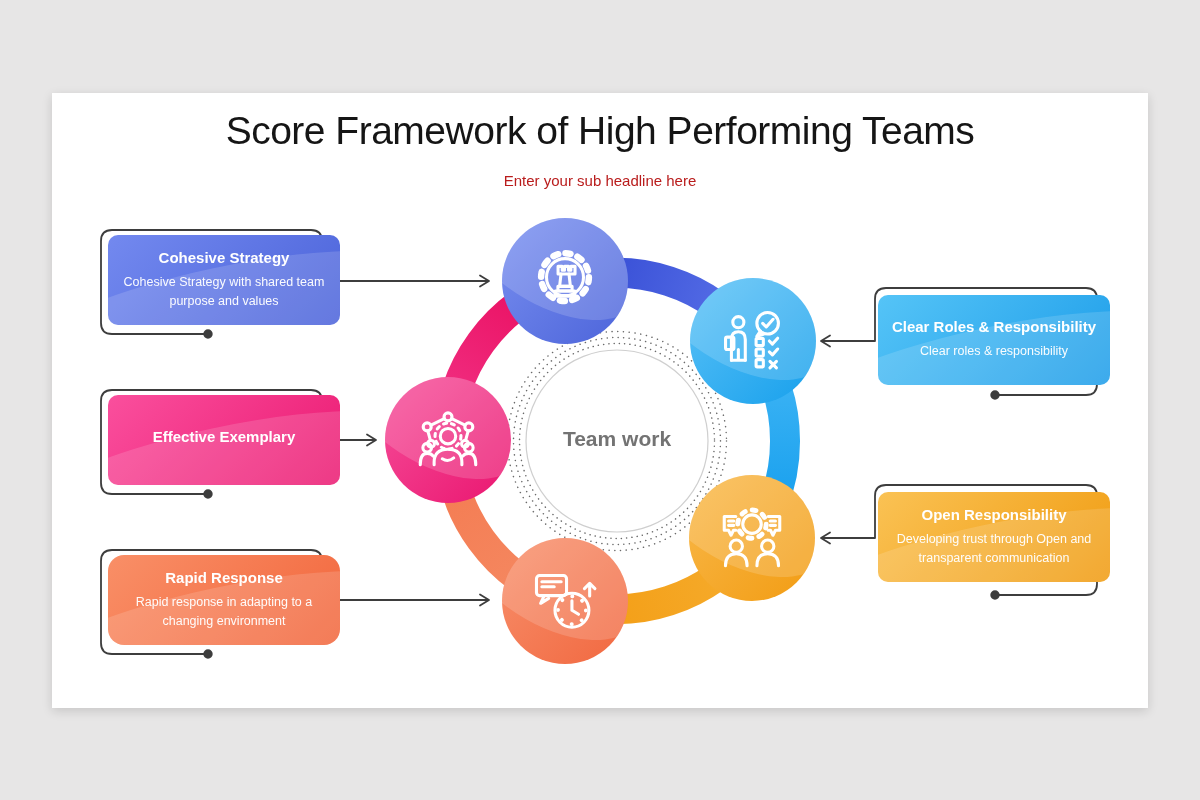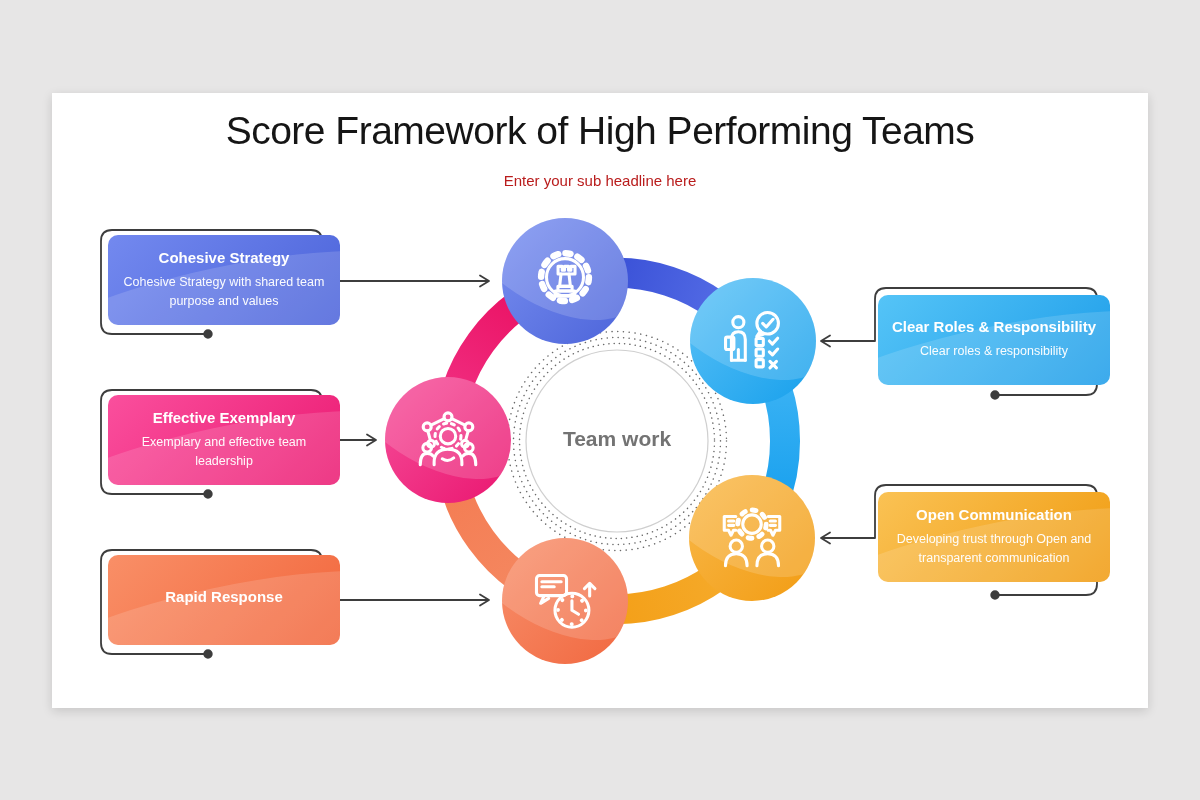"Exemplary and effective team leadership" div.card-desc { html: <div>Exemplary and effective team leadership</div> -> none }
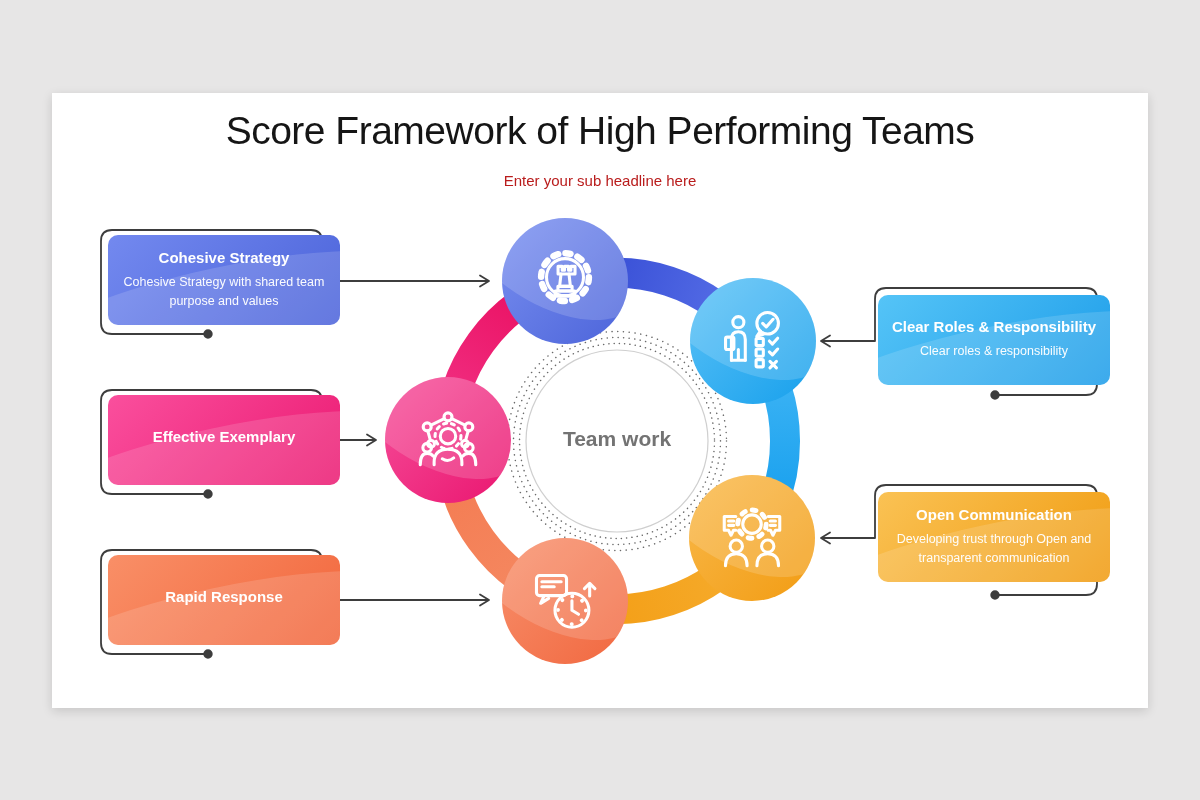"Open Communication" div.card-title { text: Communication -> Responsibility }
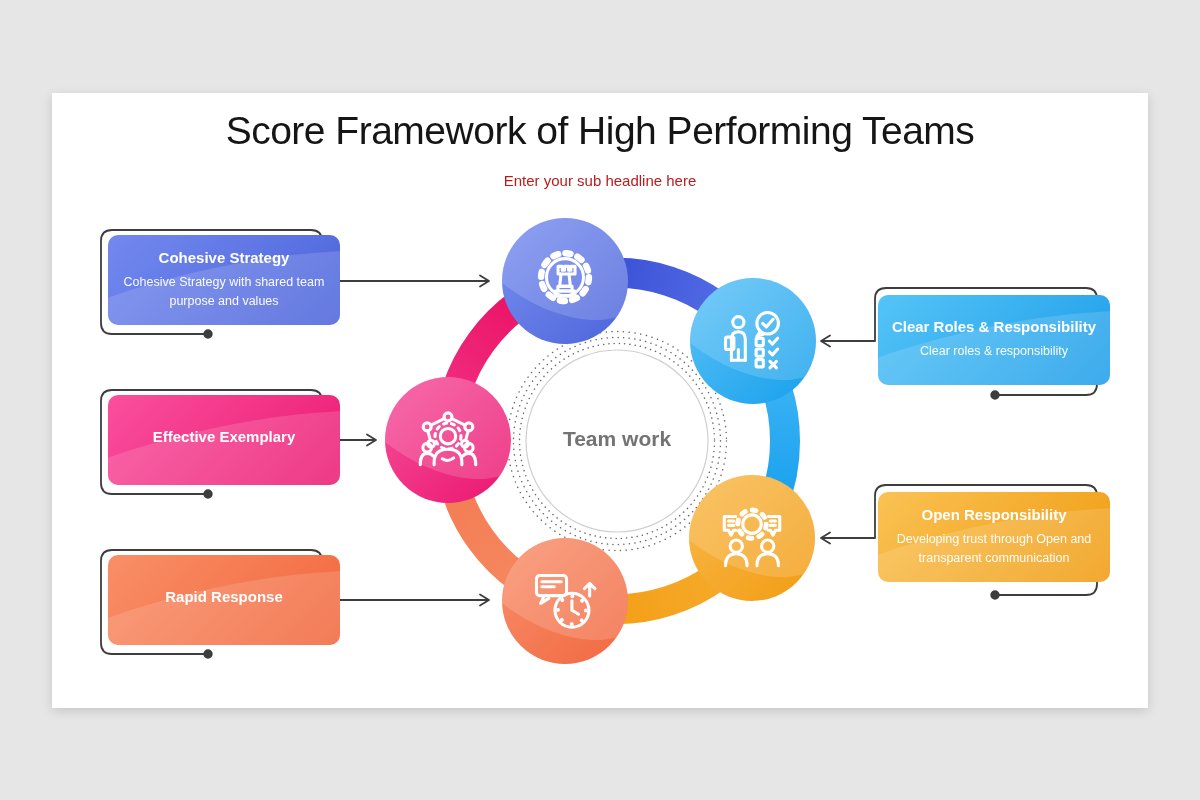"Rapid Response" .card-rapid { border-radius: none -> 16px }
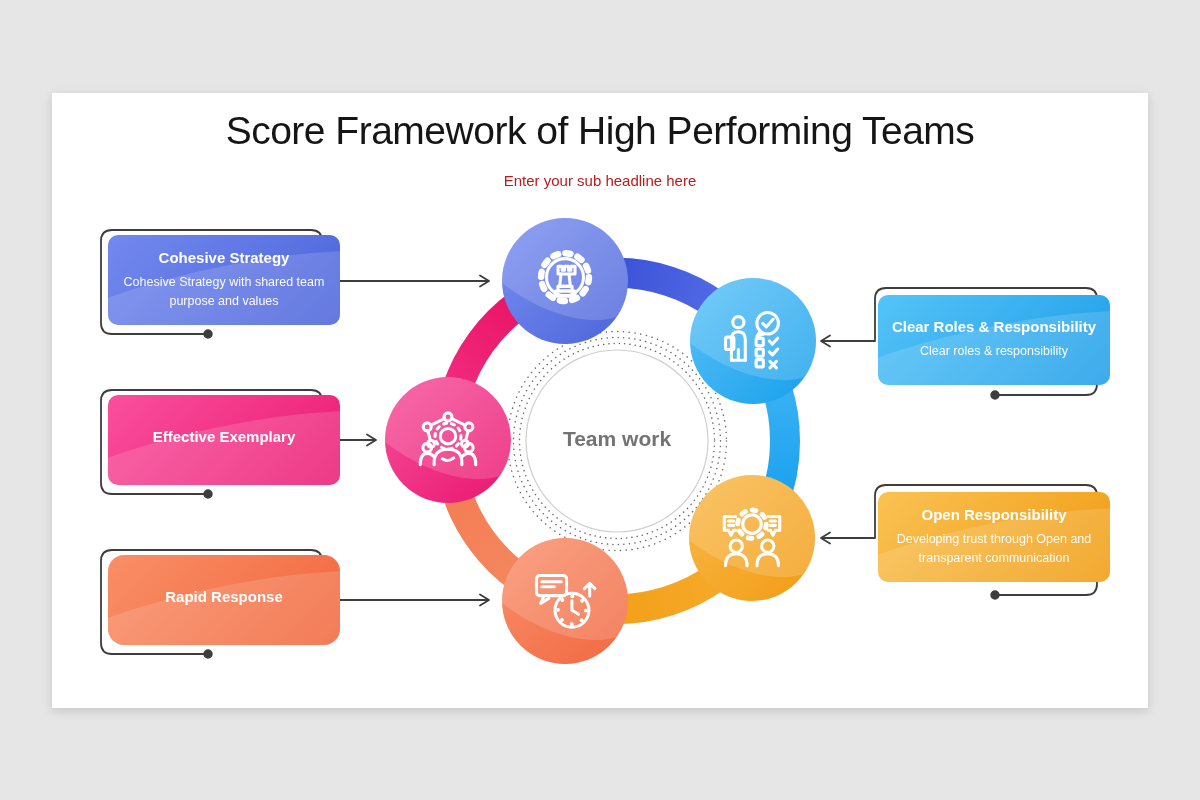"Rapid response in adapting to" div.card-desc { html: none -> <div>Rapid response in adapting to a changing environment</div> }
